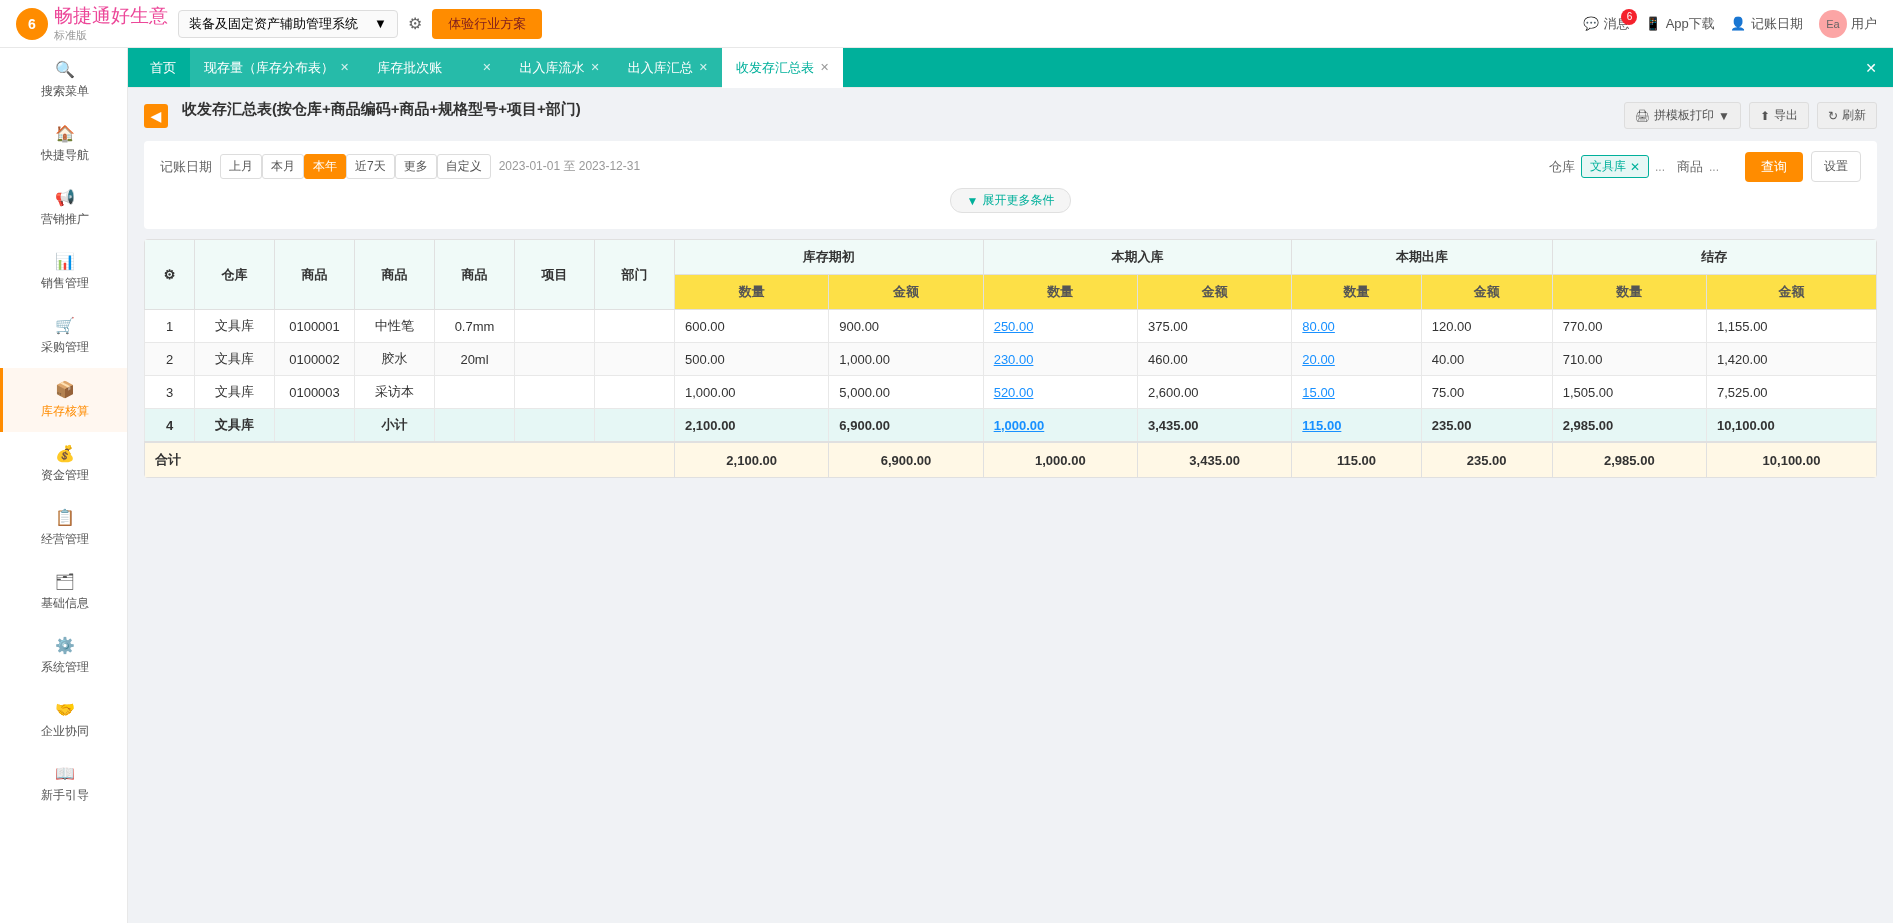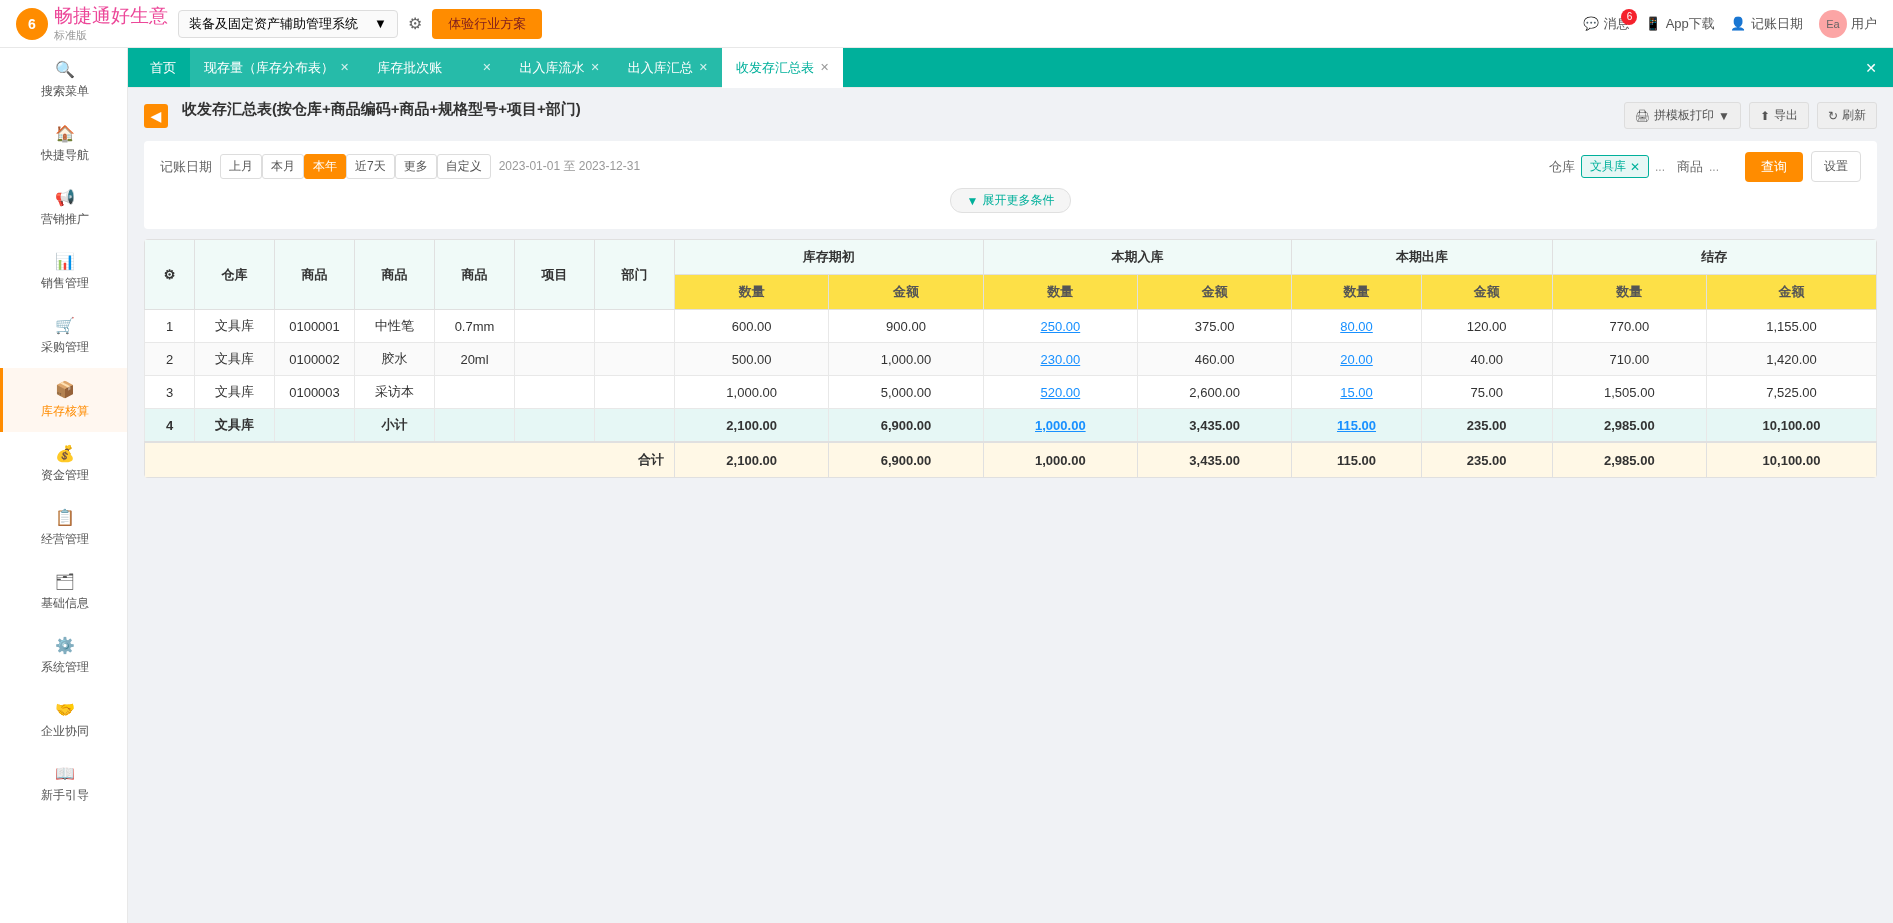"600.00" .num-cell { text-align: center -> left }
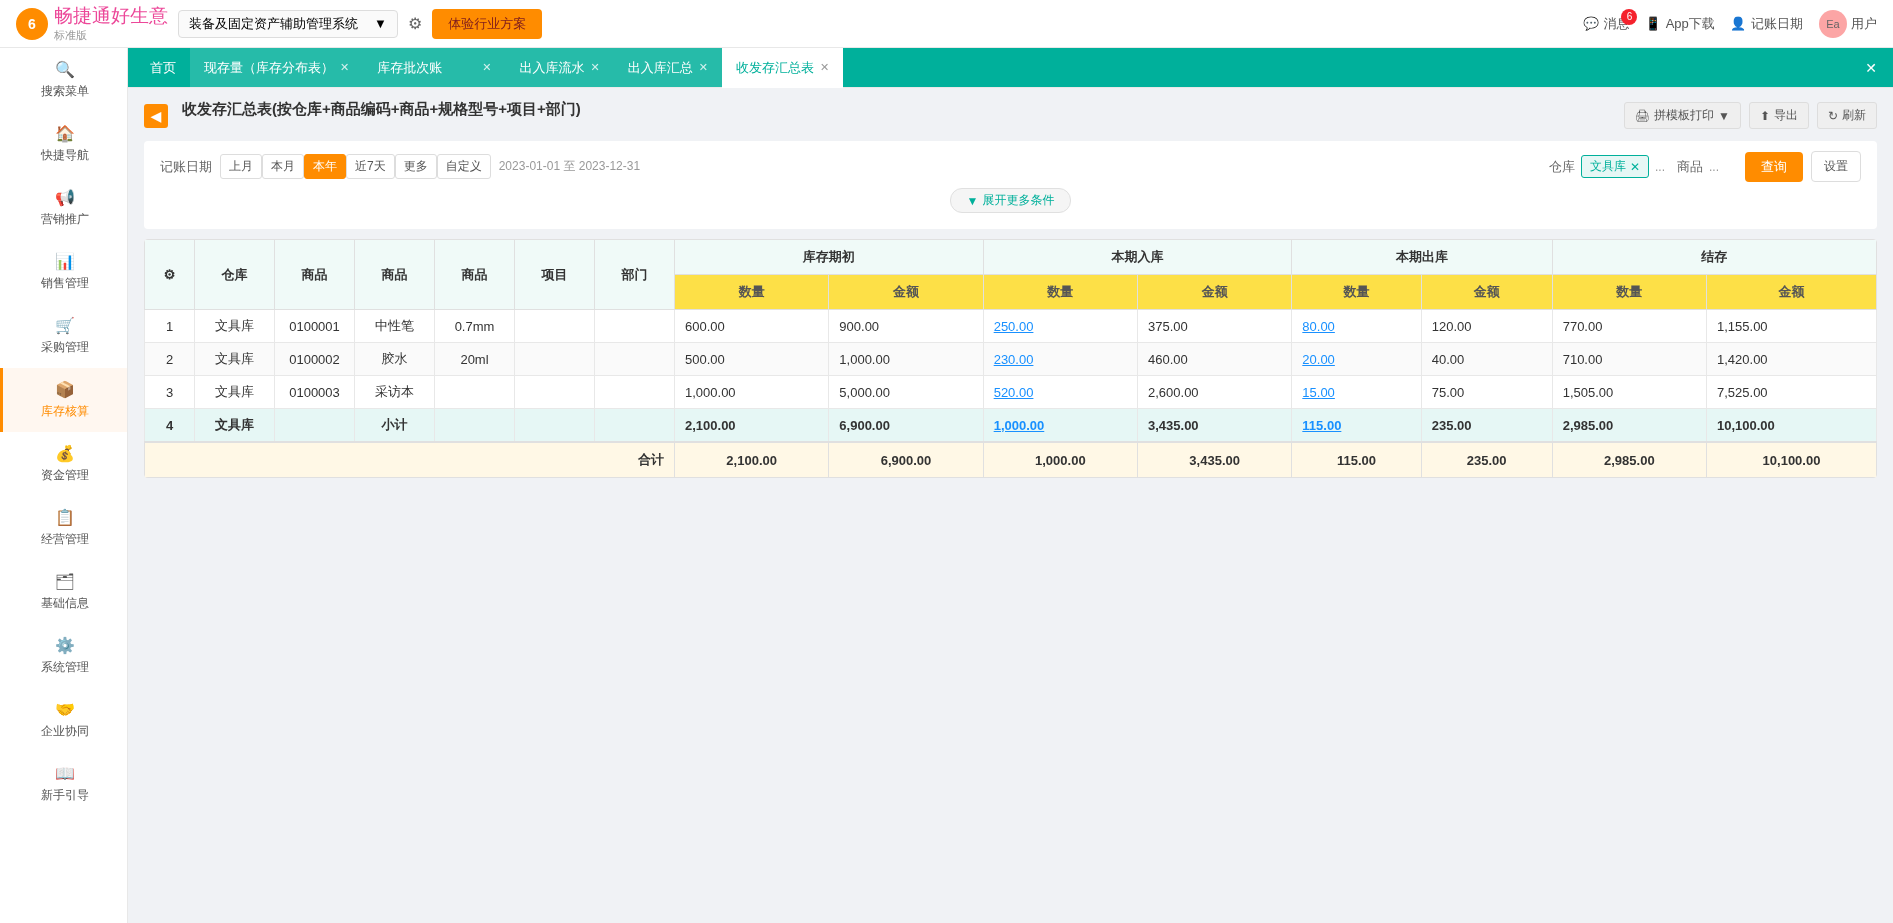"合计" td { text-align: right -> left }
